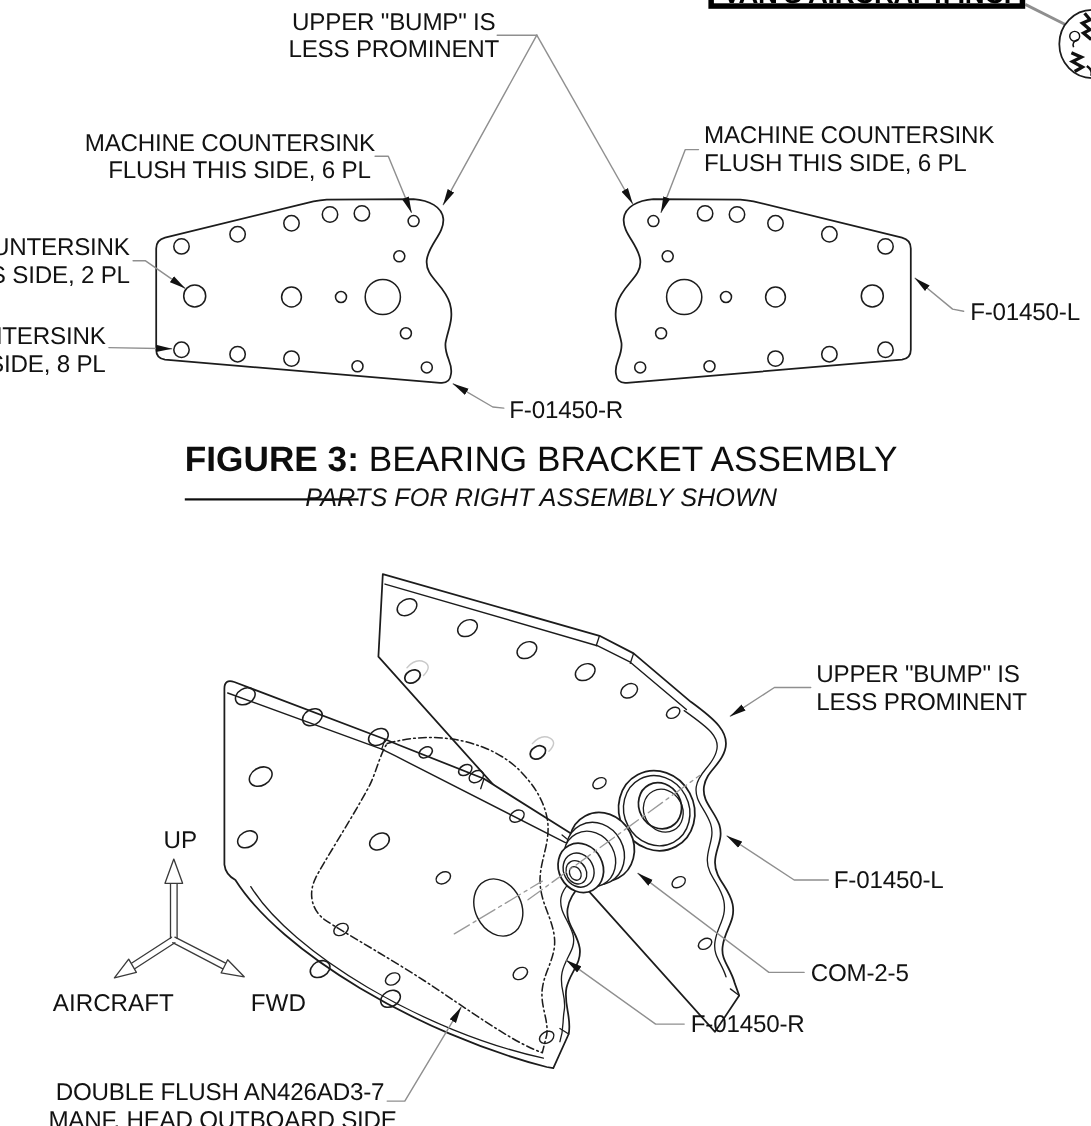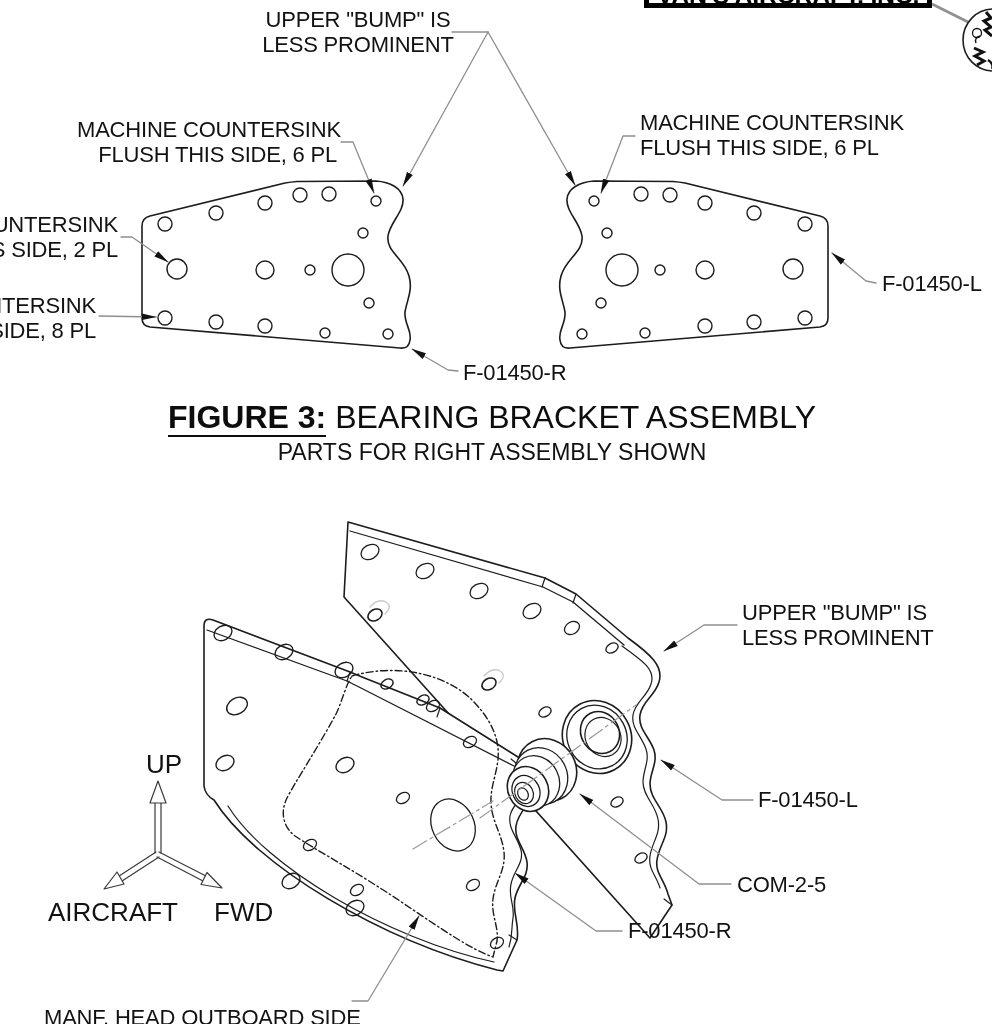"FIGURE 3:" .caption .figlabel { padding-bottom: 0 -> 18px }
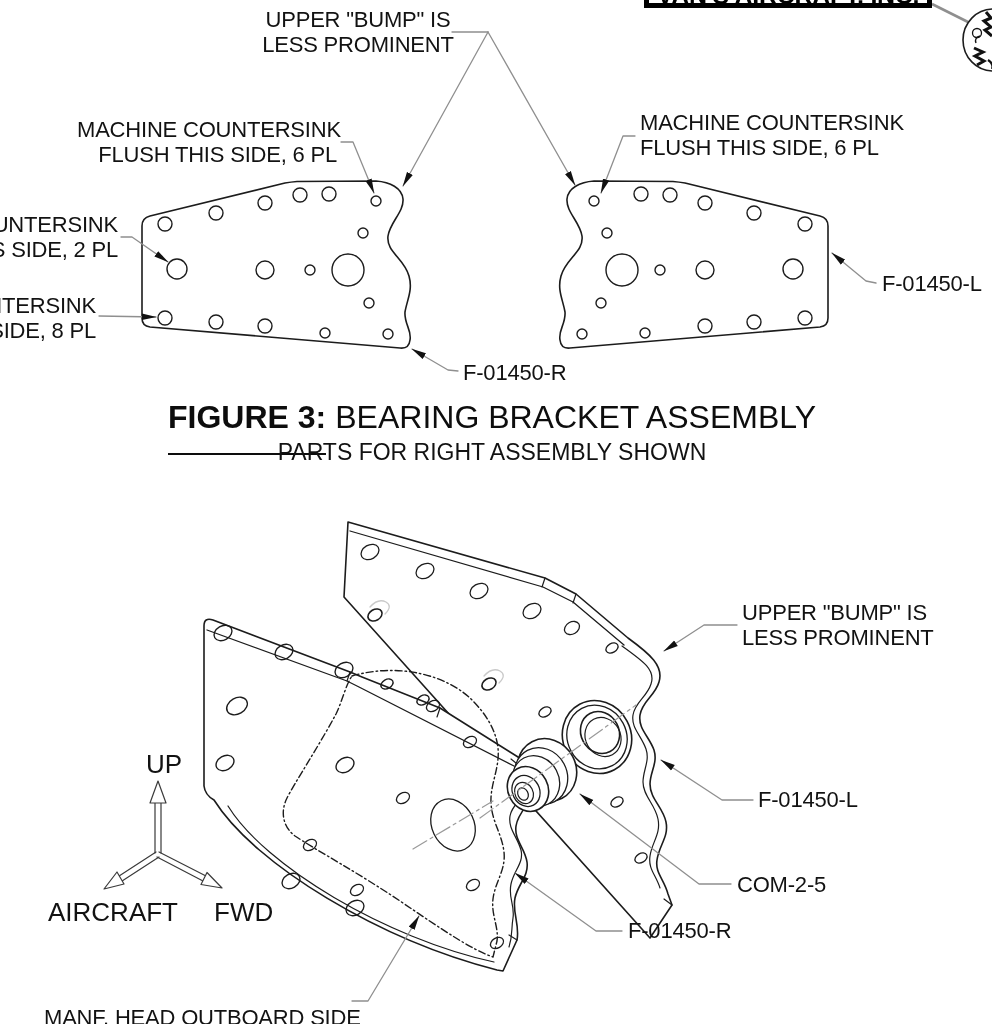"PARTS FOR RIGHT ASSEMBLY SHOWN" .subcaption { font-style: none -> italic }
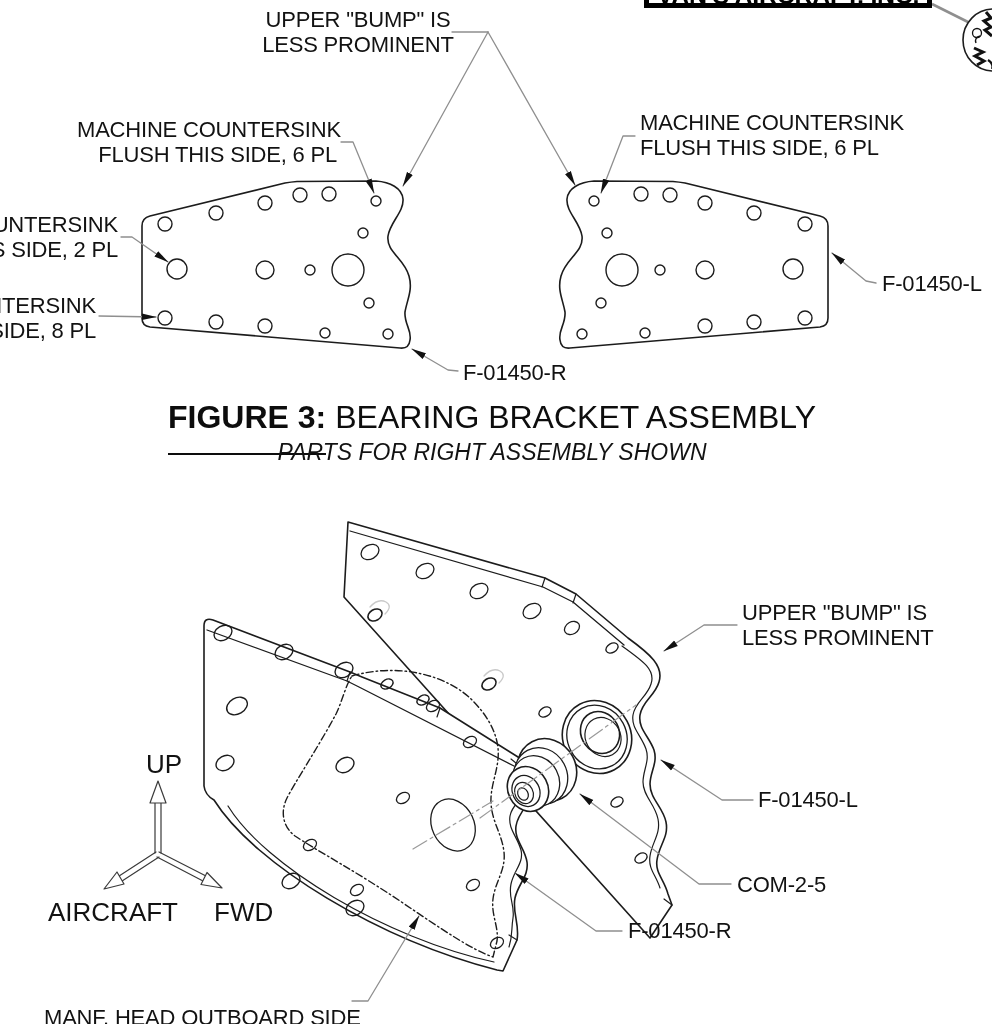"UP" .axis { font-size: 26px -> 22px }
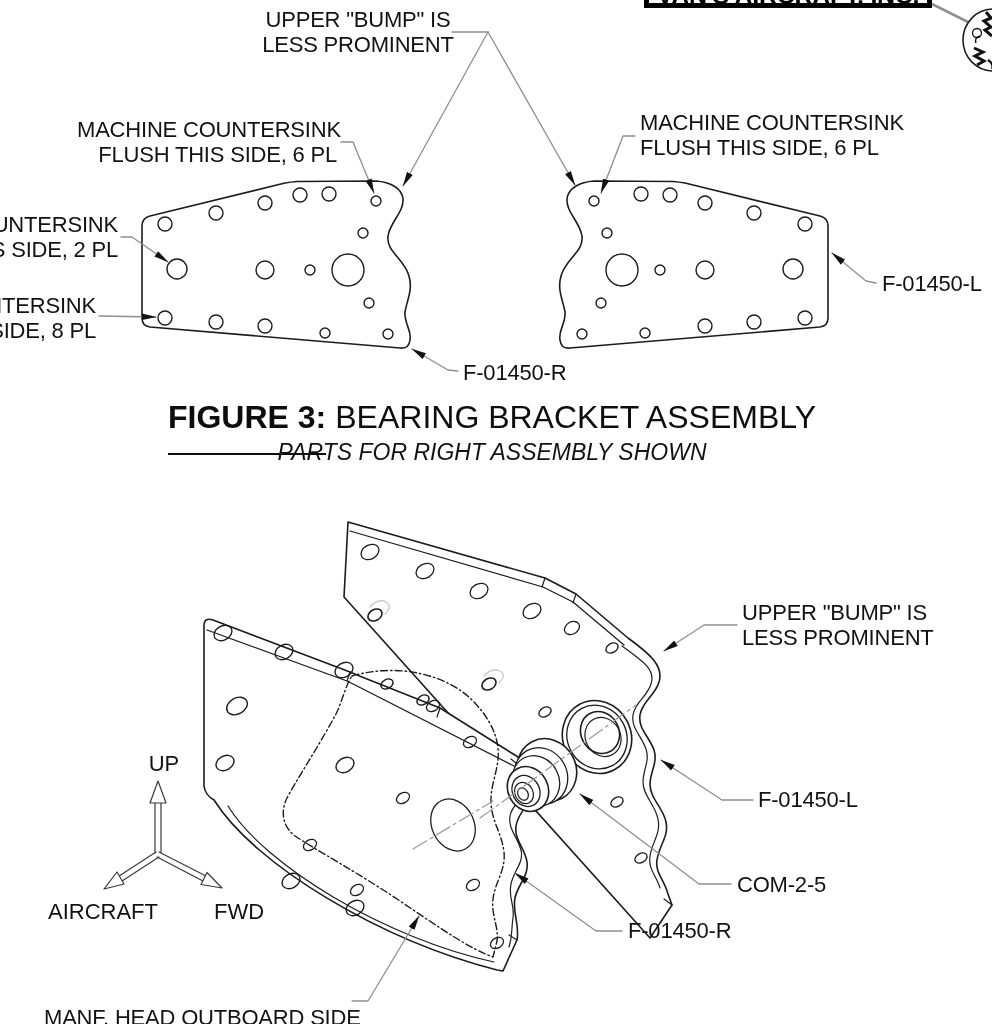"FWD" div.axis { left: 214px -> 228px }
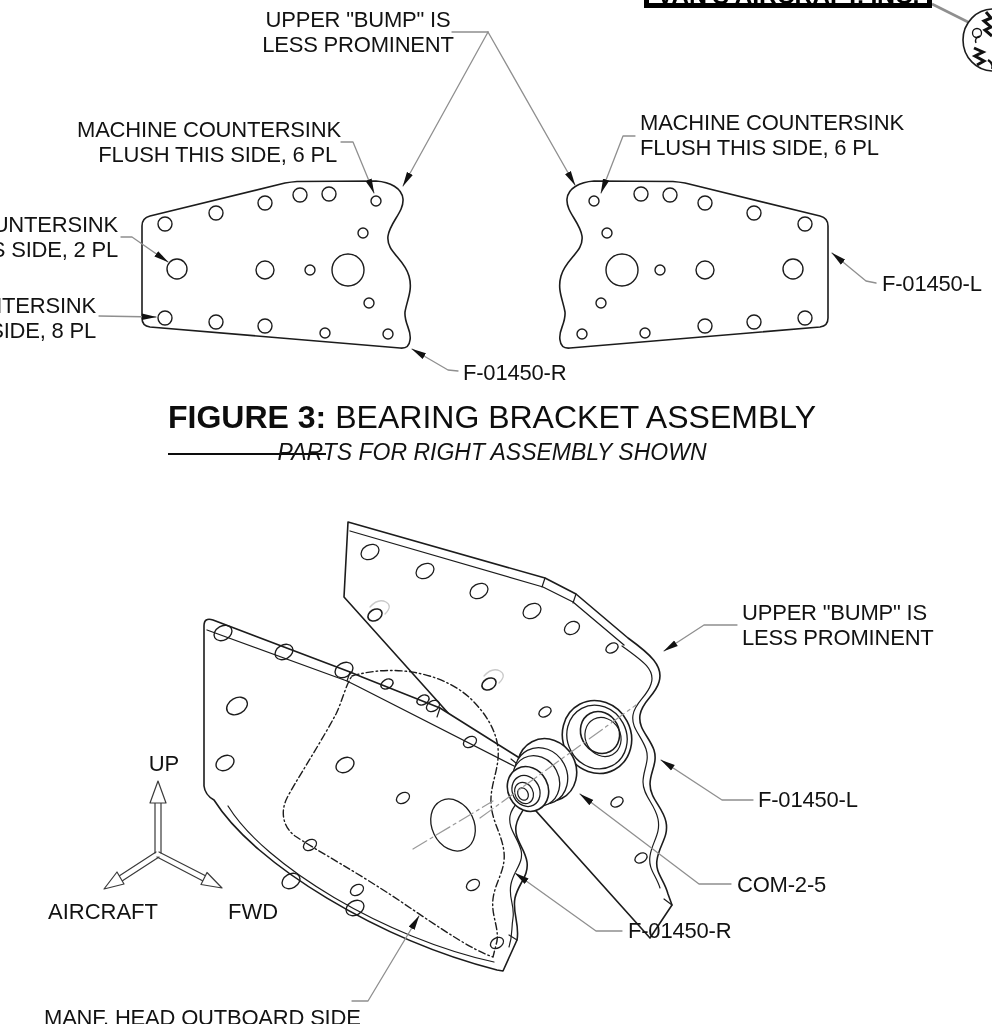"DOUBLE FLUSH AN426AD3-7" span { html: none -> <span>DOUBLE FLUSH AN426AD3-7</span> }
